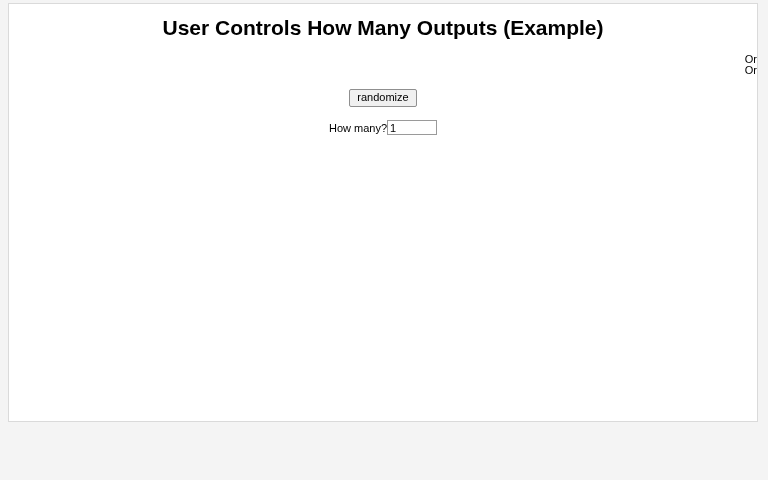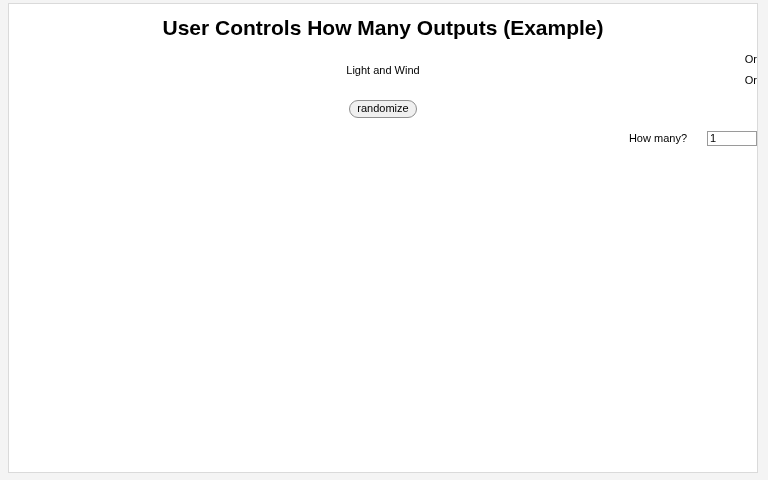"User Controls How Many Outputs" .page { height: 470px -> 419px }
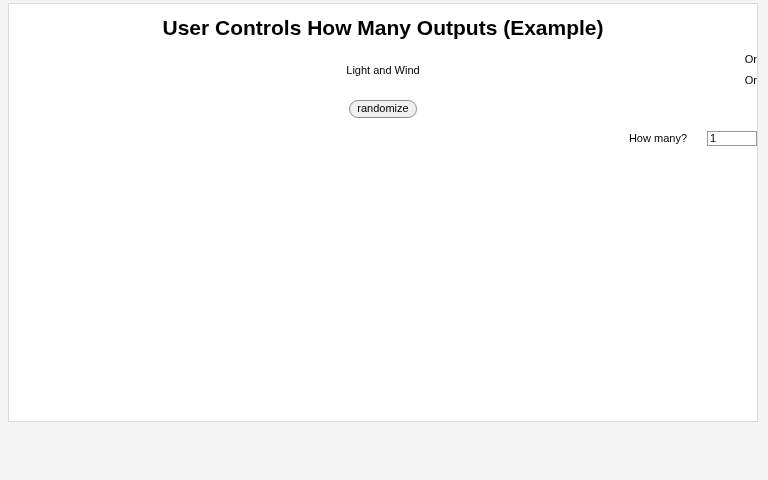"Light and Wind" span.output-line { html: <span>Light and Wind</span> -> none }
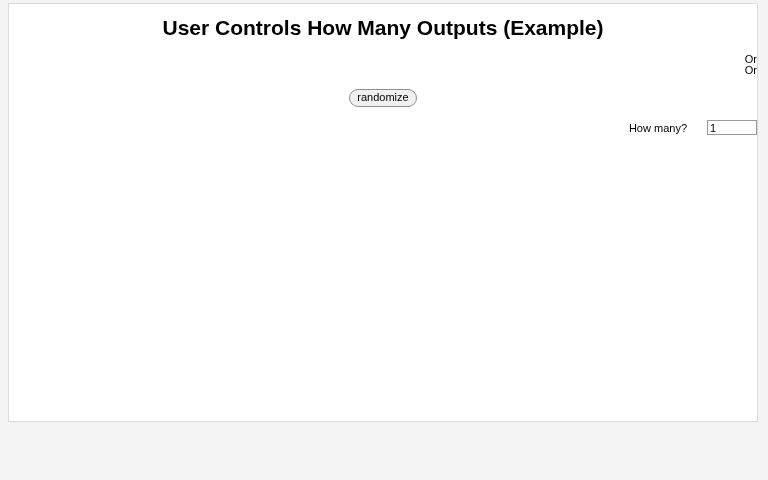"randomize" .randomize-btn { border-radius: 9px -> 2px }
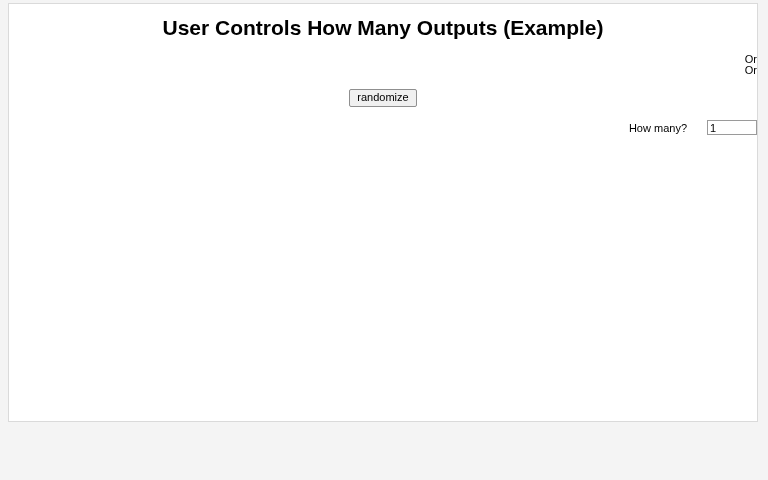"How many?" .field-row { gap: 20px -> 0; justify-content: flex-end -> center }
